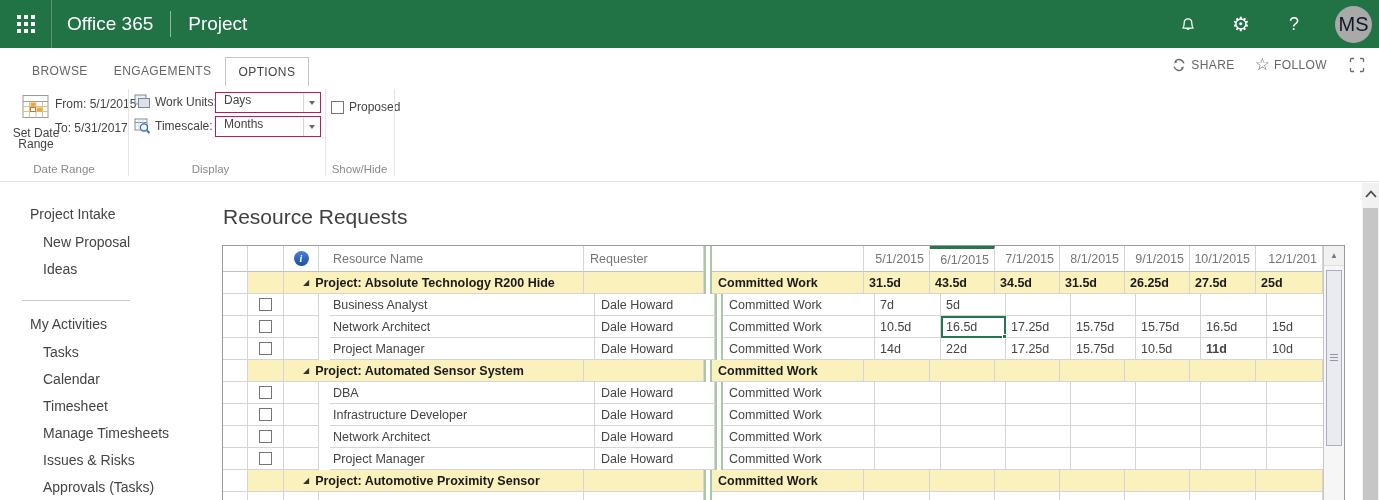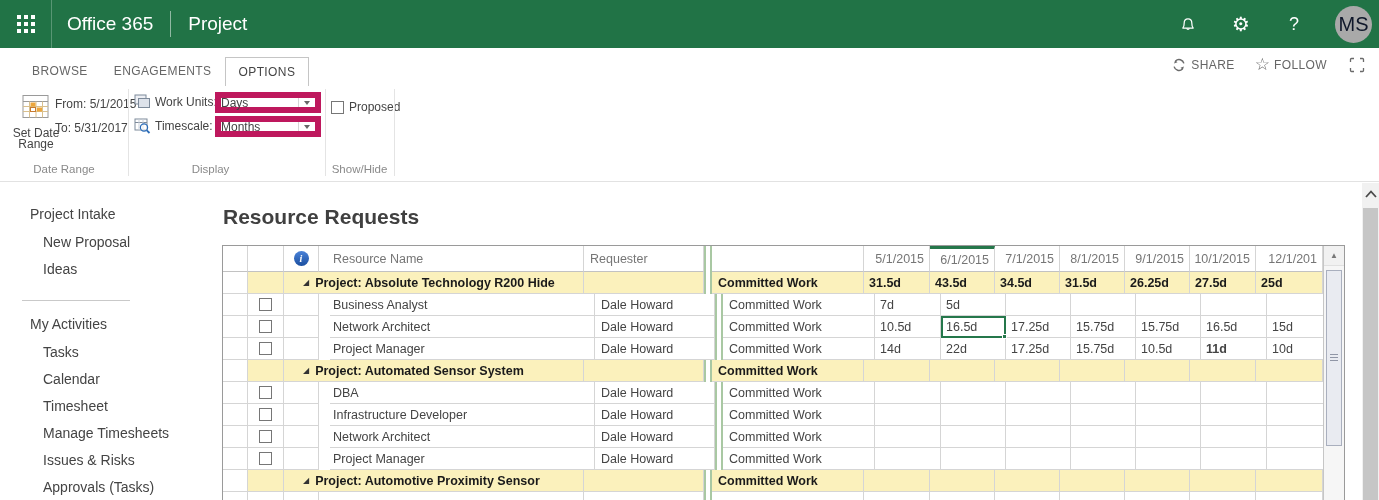"Days" .dropdown { align-items: center -> flex-start; border: 6px solid #be185d -> 1px solid #be185d; padding-left: 0 -> 8px }
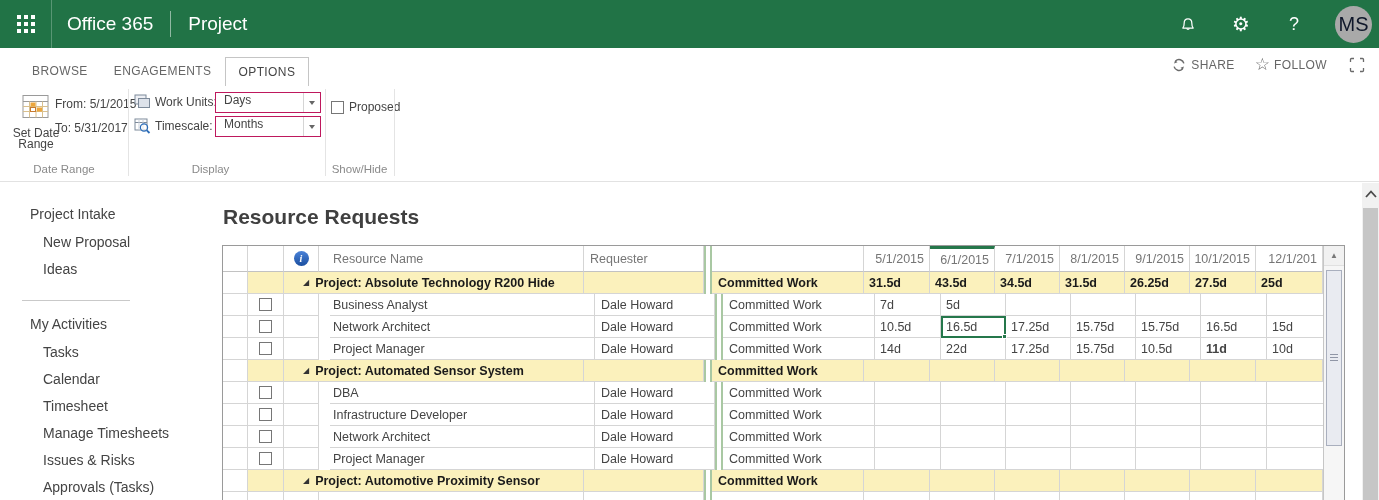"Resource Requests" .page-title { font-weight: 700 -> 400 }
